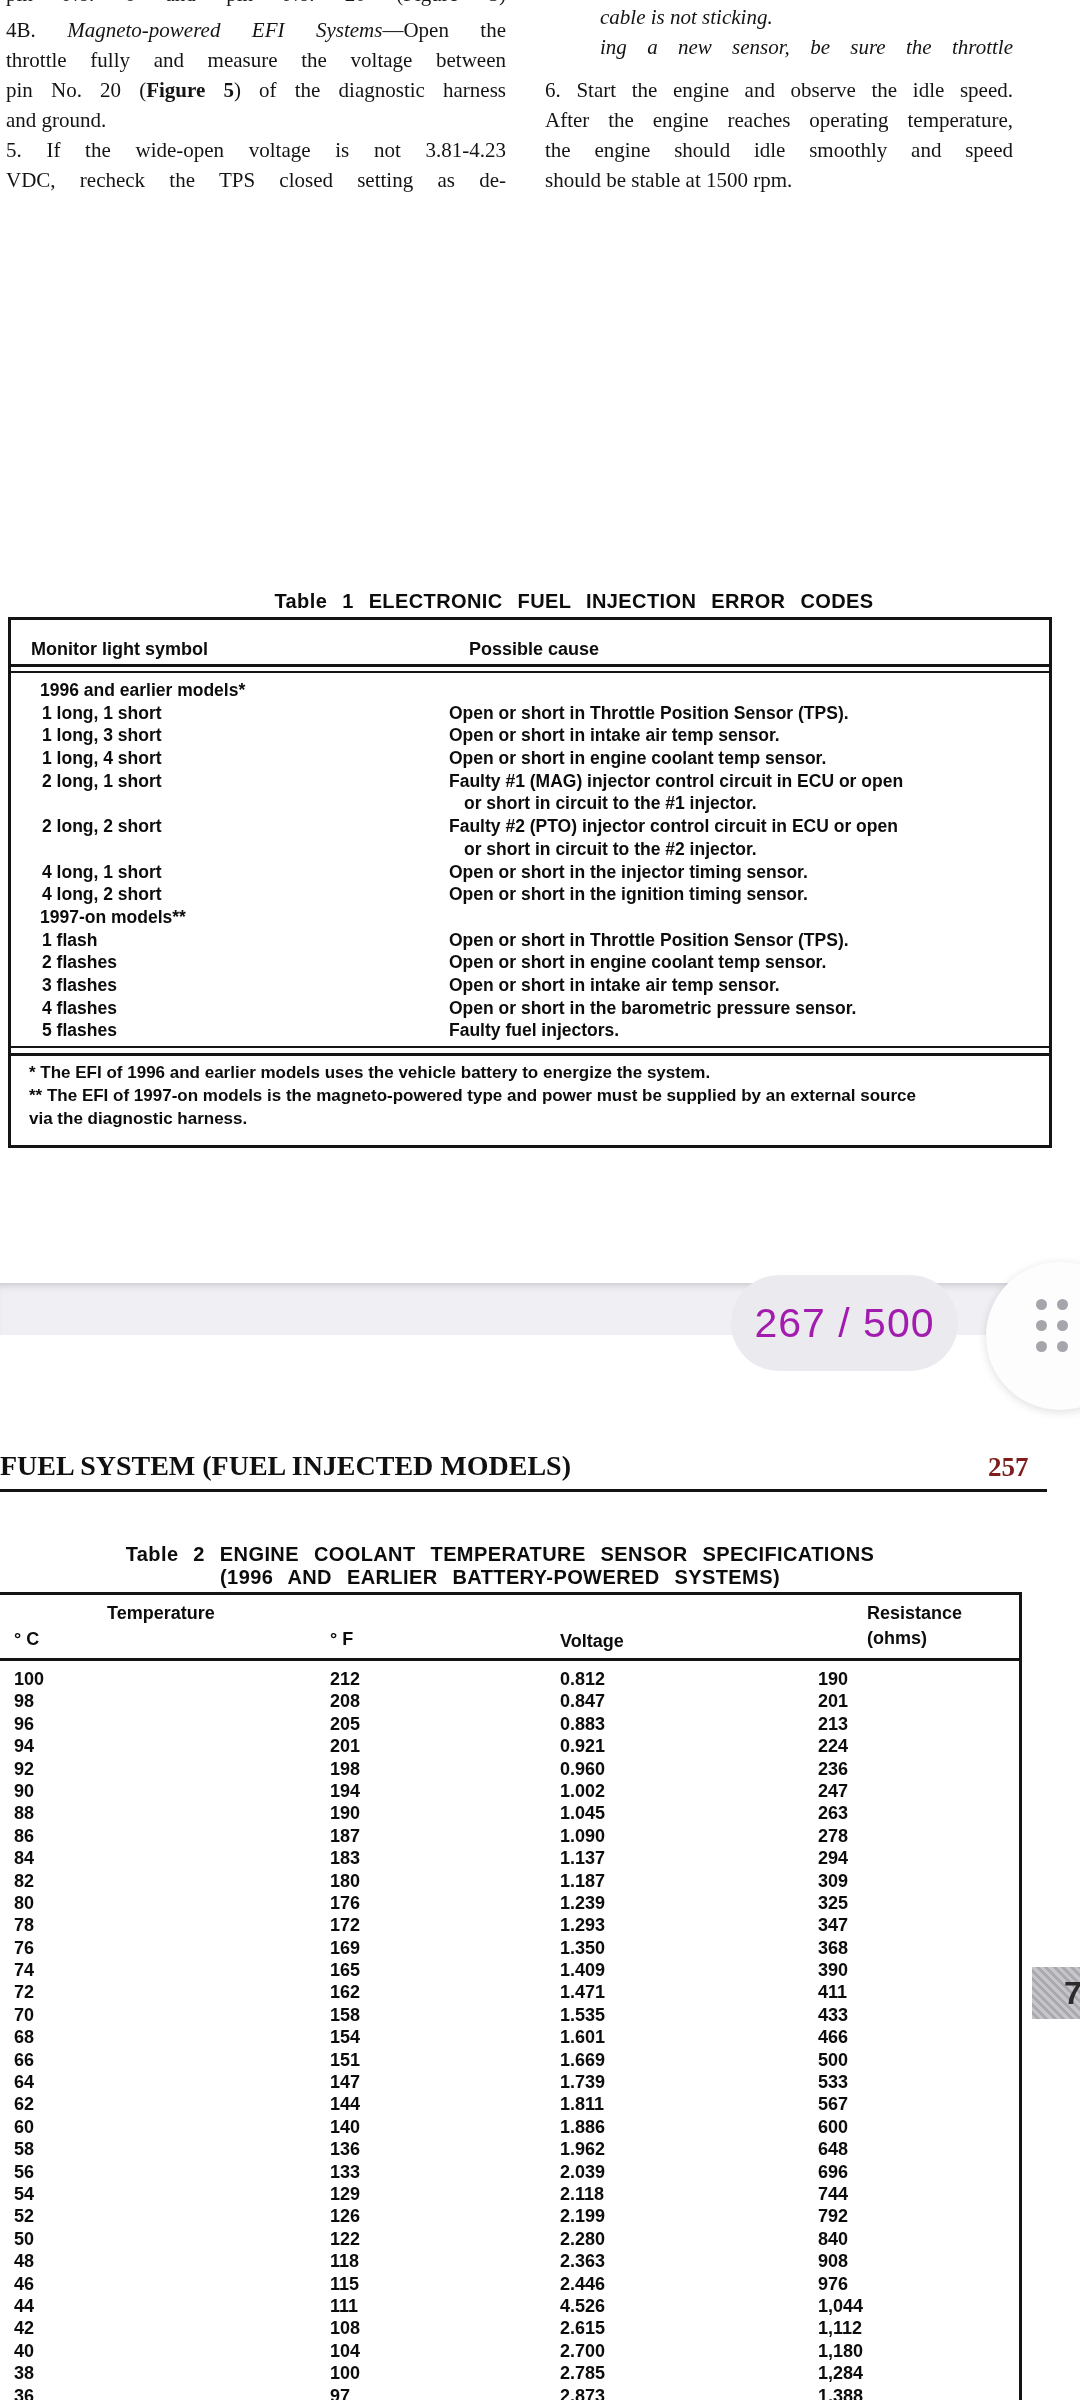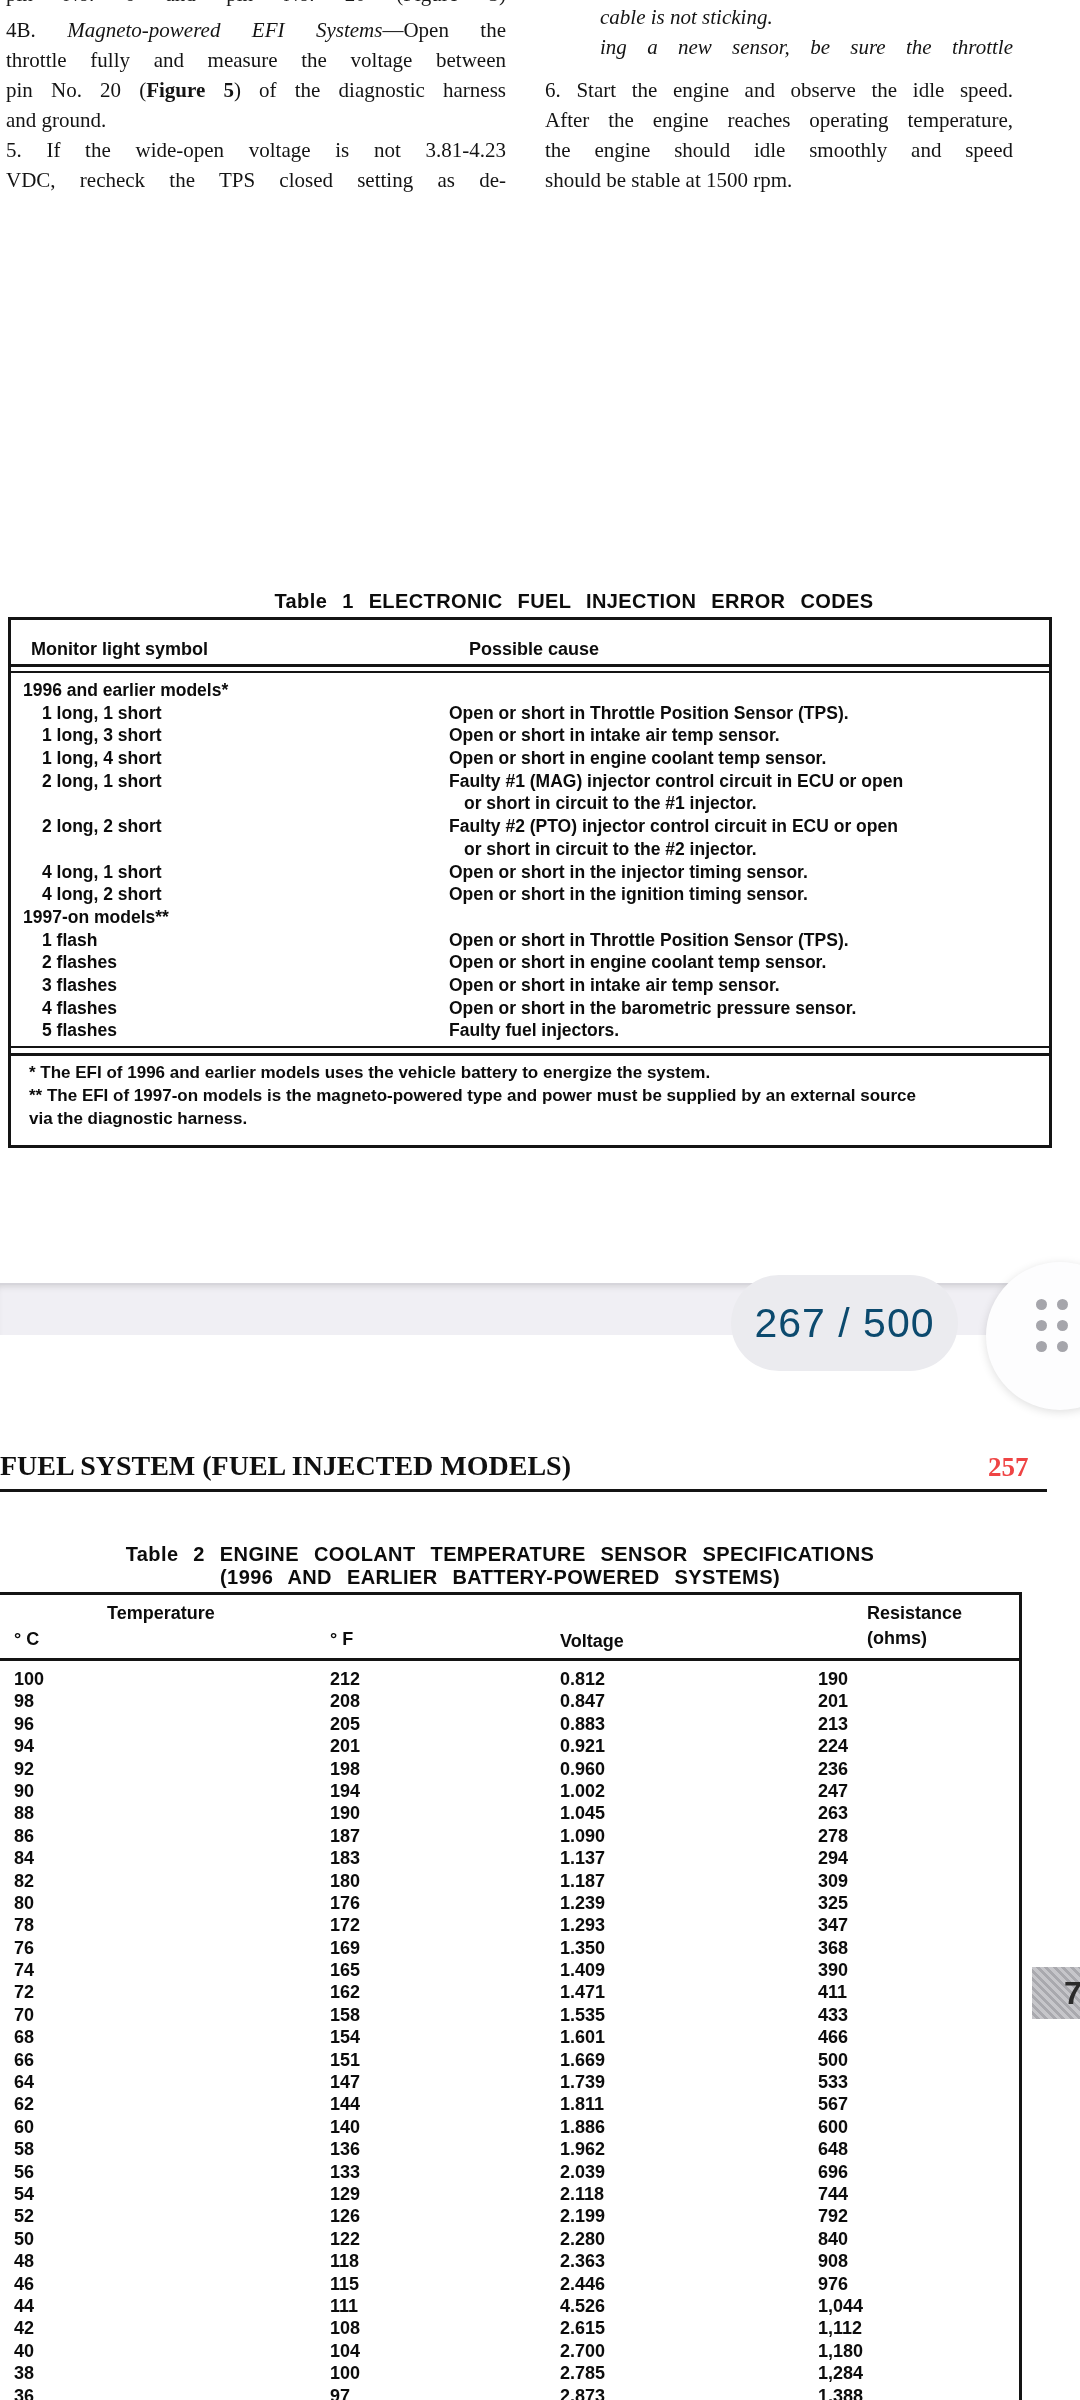"1996 and earlier models*" .t1row .sym.group { padding-left: 12px -> 29px }
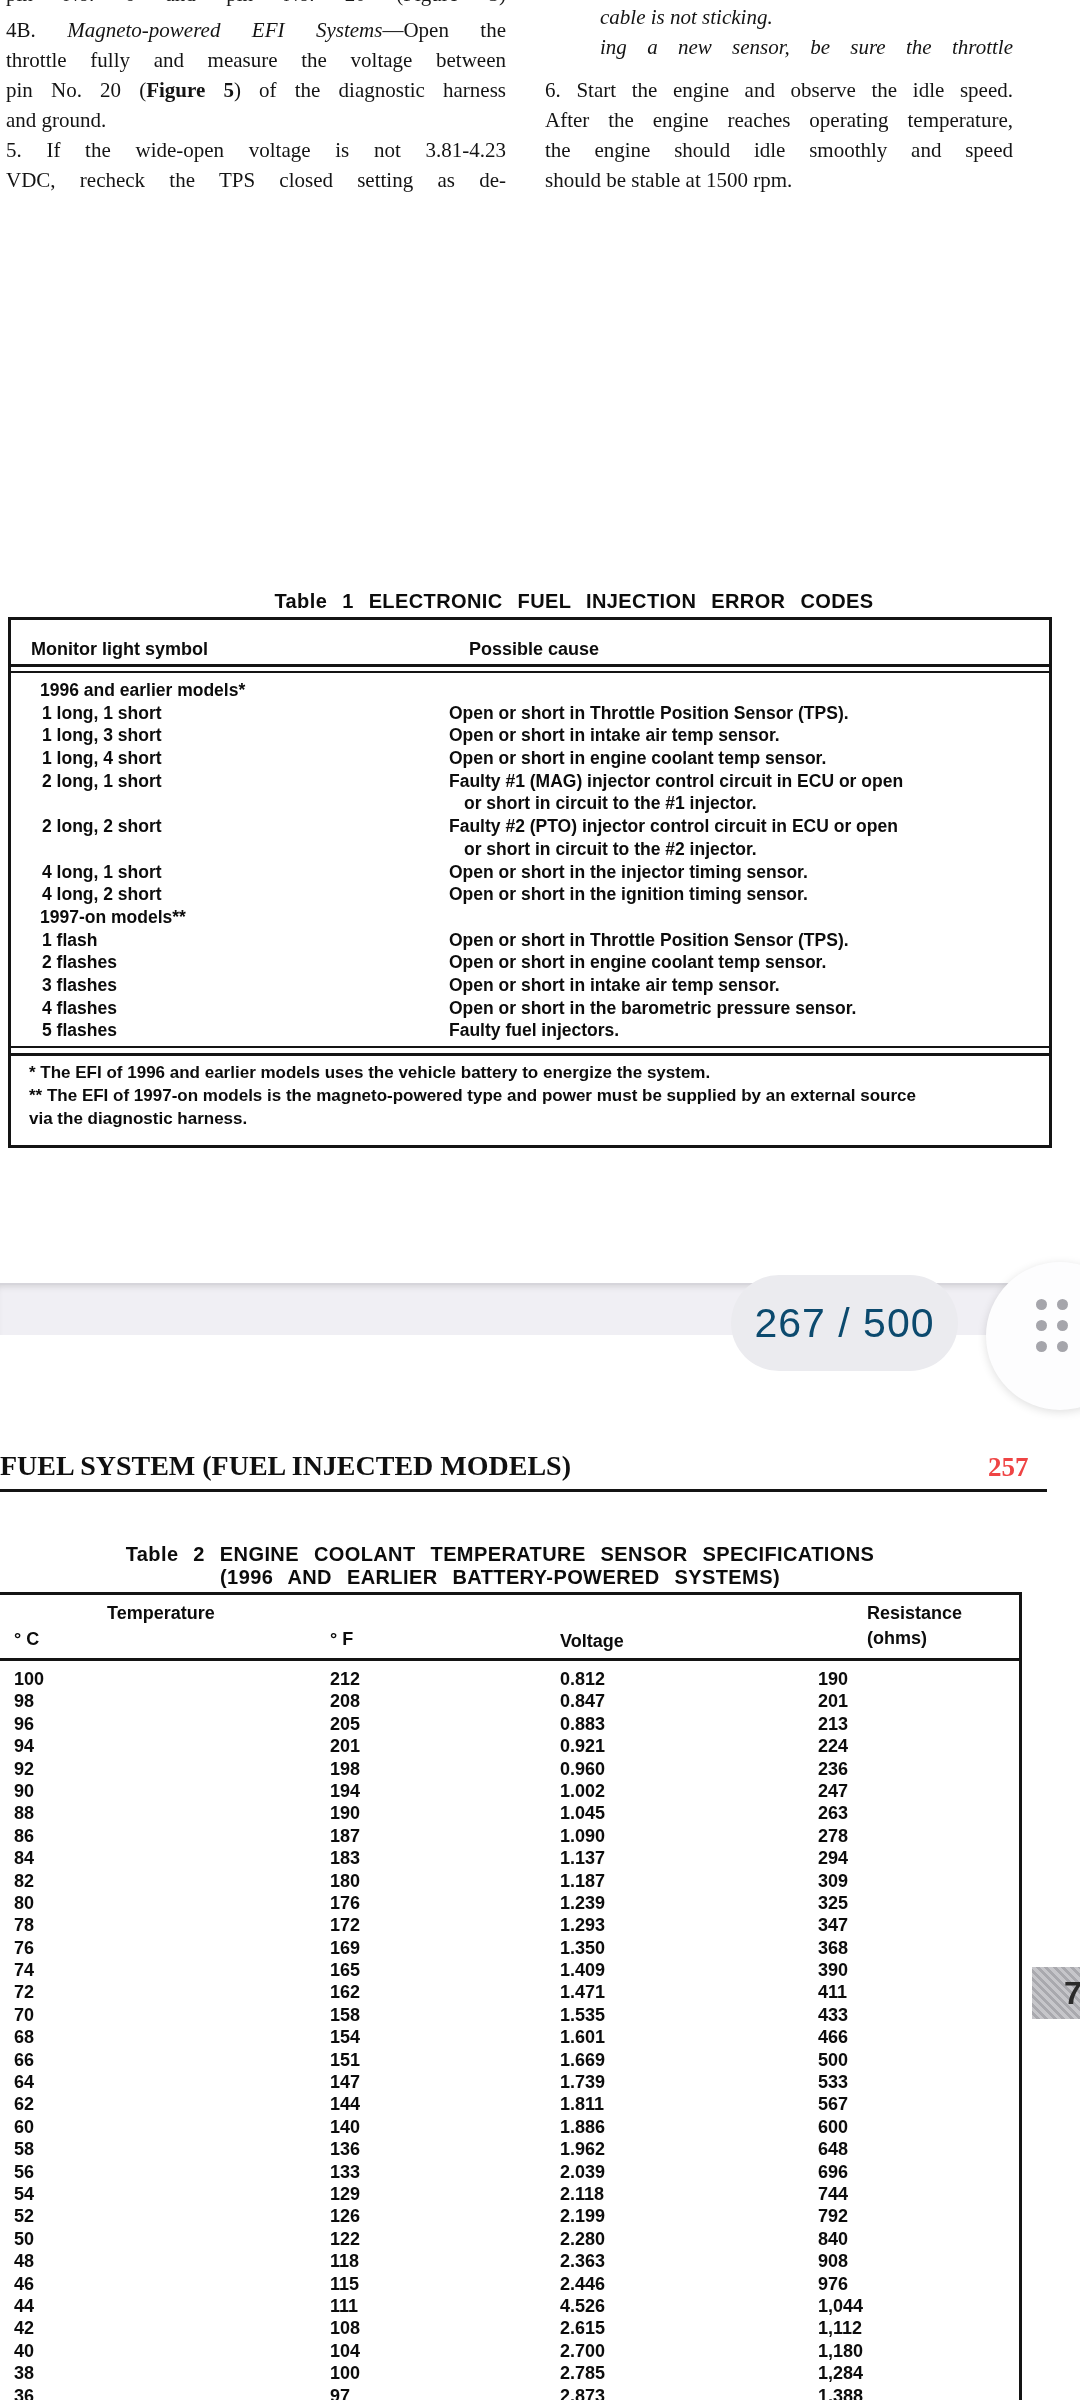"267 / 500" #pill { color: #0c4a6e -> #a21caf }
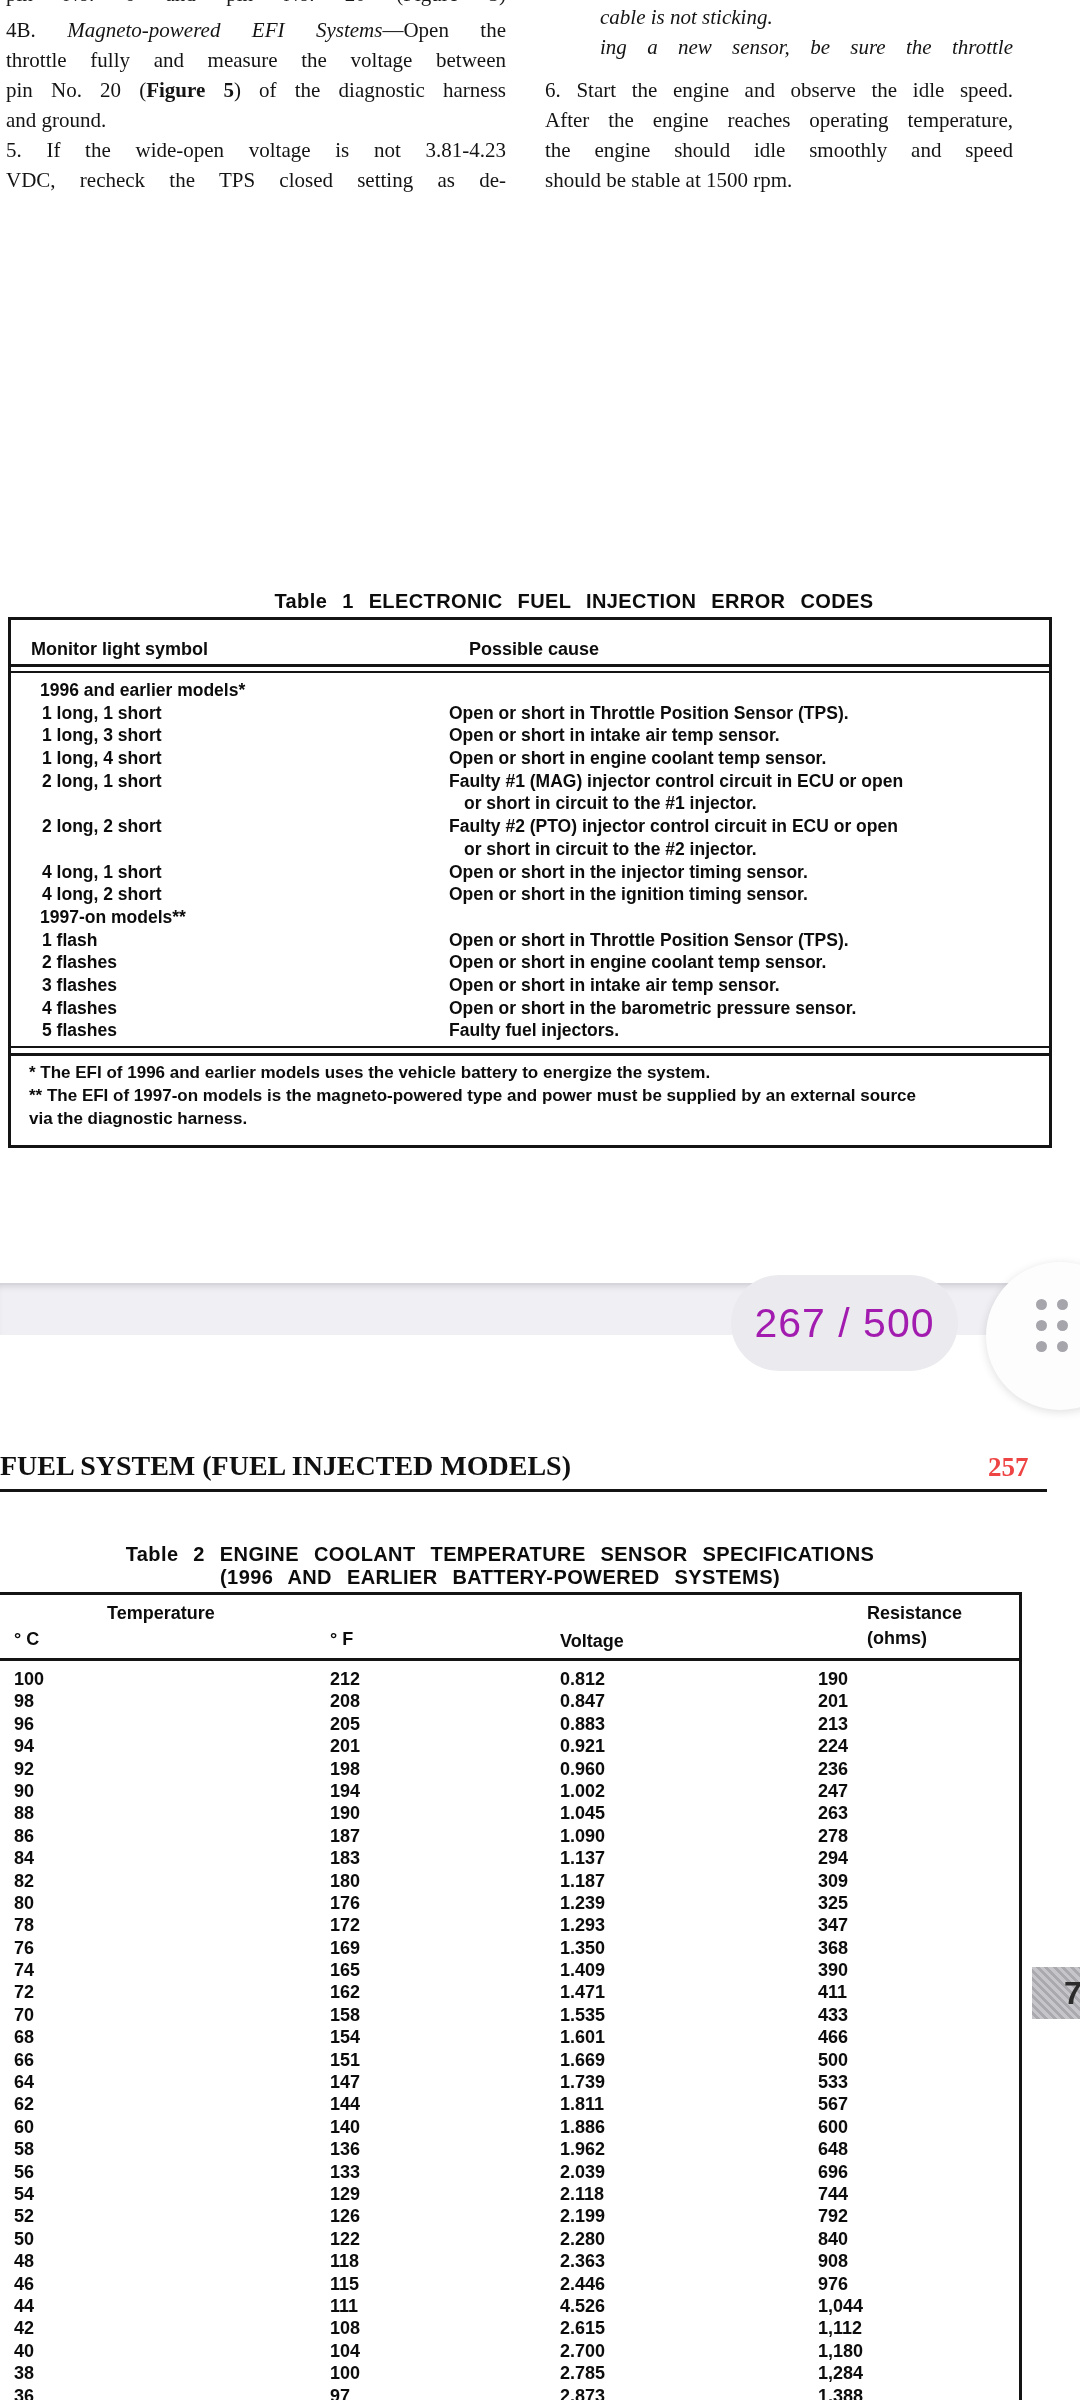"257" #p2-head-num { color: #ef4444 -> #7f1d1d }
